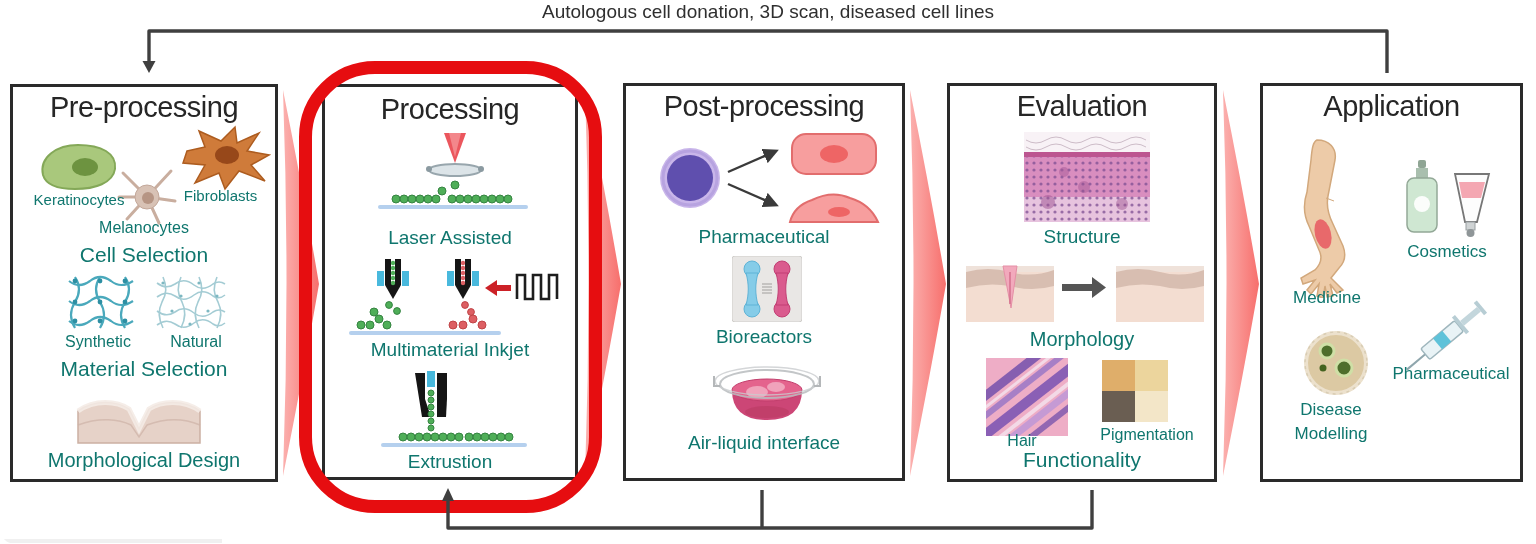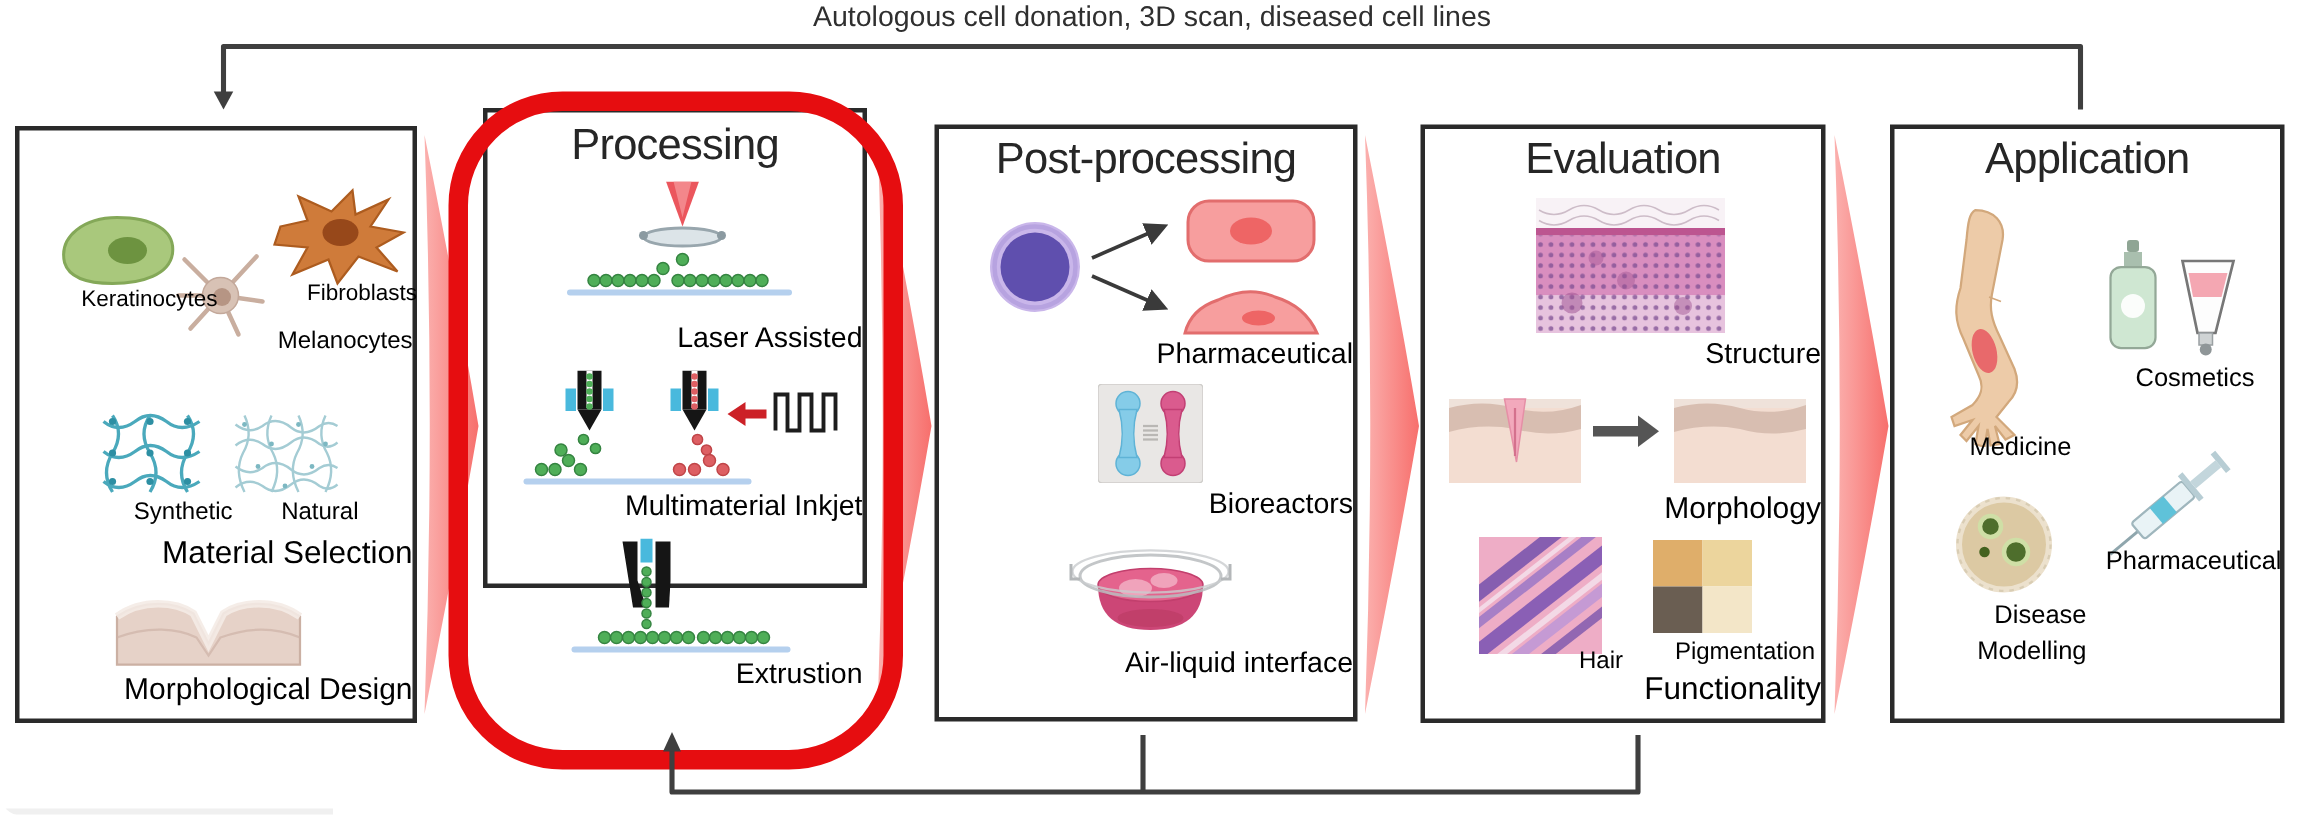"Pre-processing" h2.title { html: none -> <h2>Pre-processing</h2> }
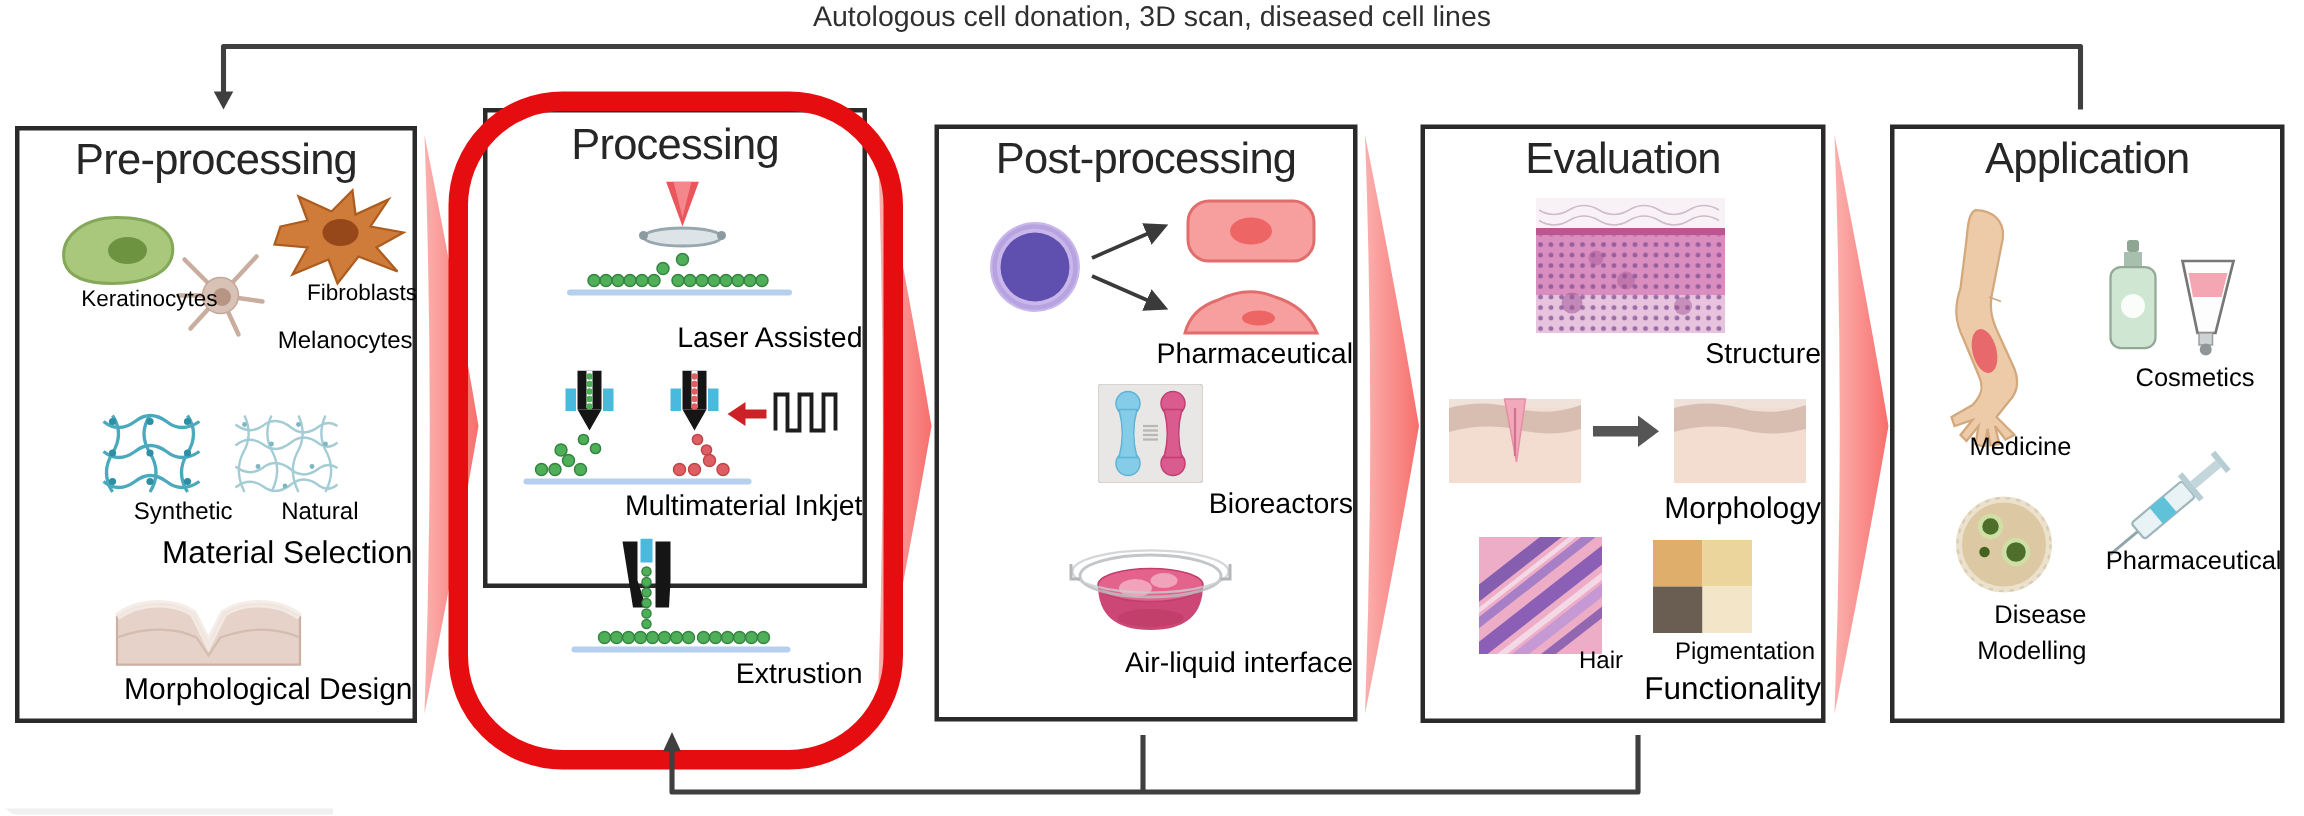"Processing" section.stage { height: 320px -> 396px; top: 72px -> 84px }
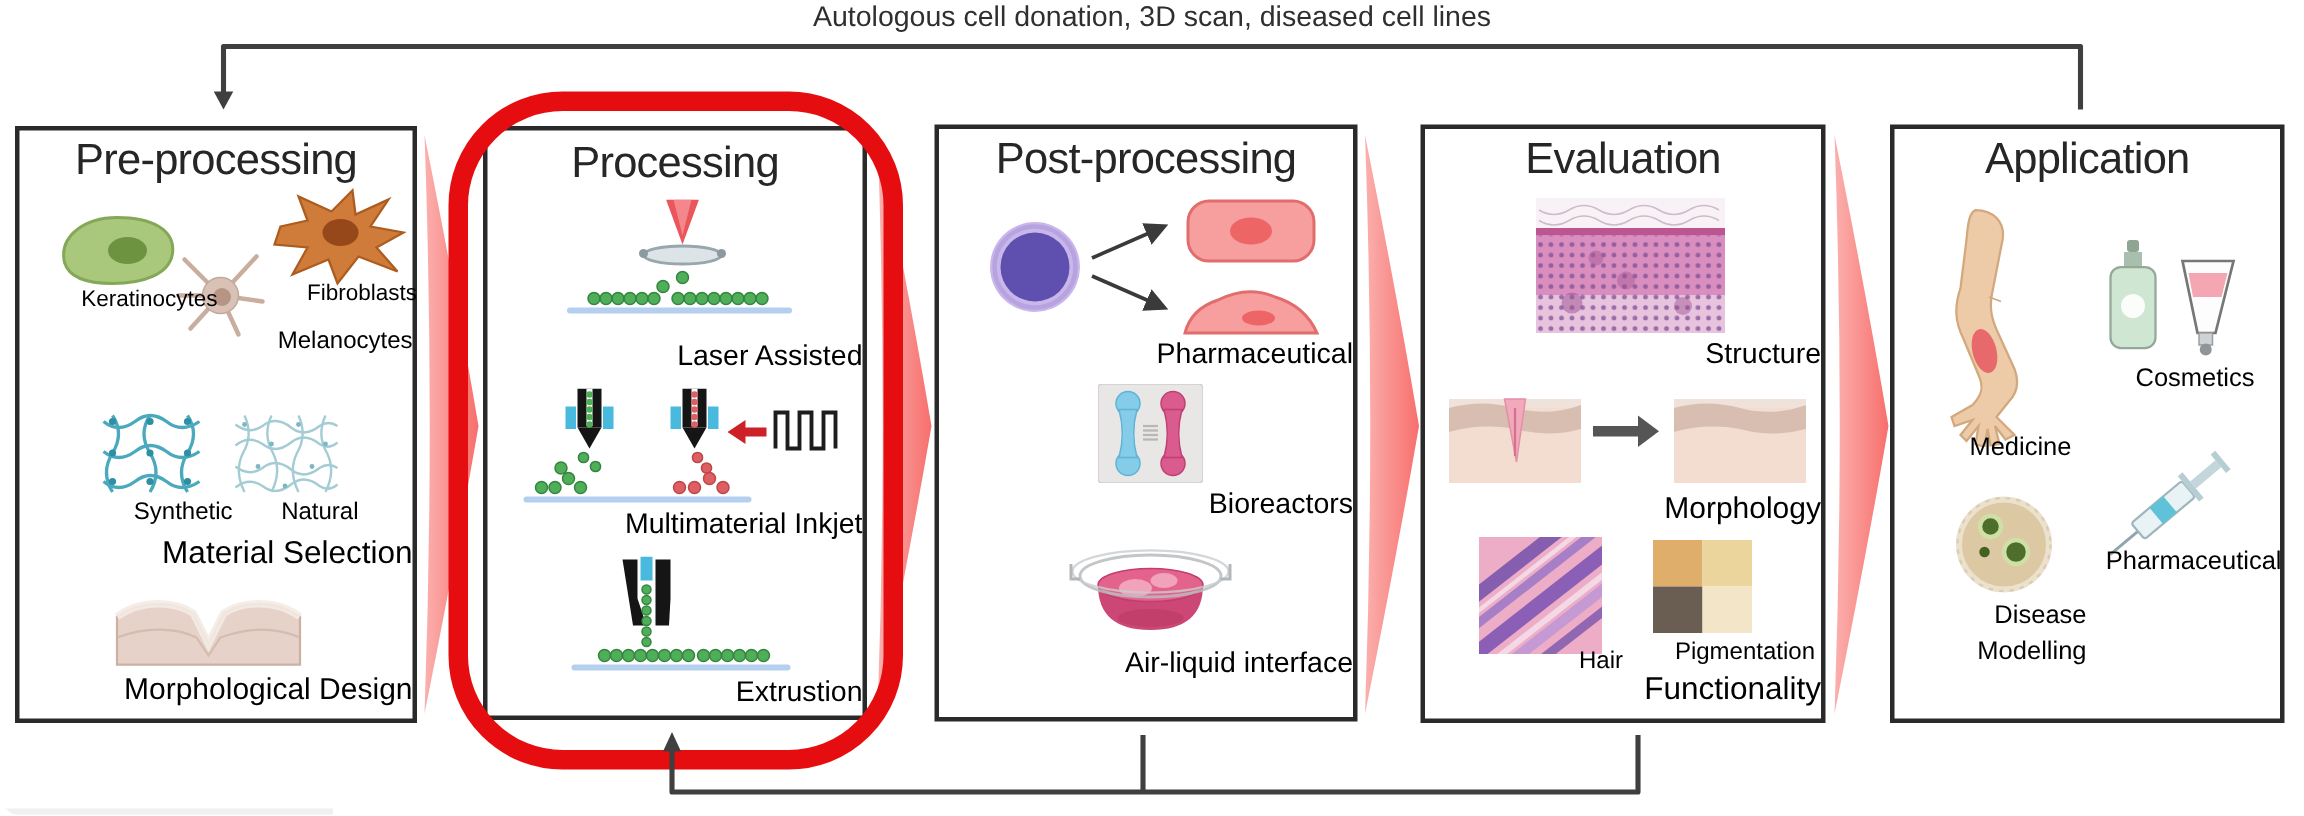"Keratinocytes" .lbl { color: #000000 -> #0f766e; text-align: right -> center }
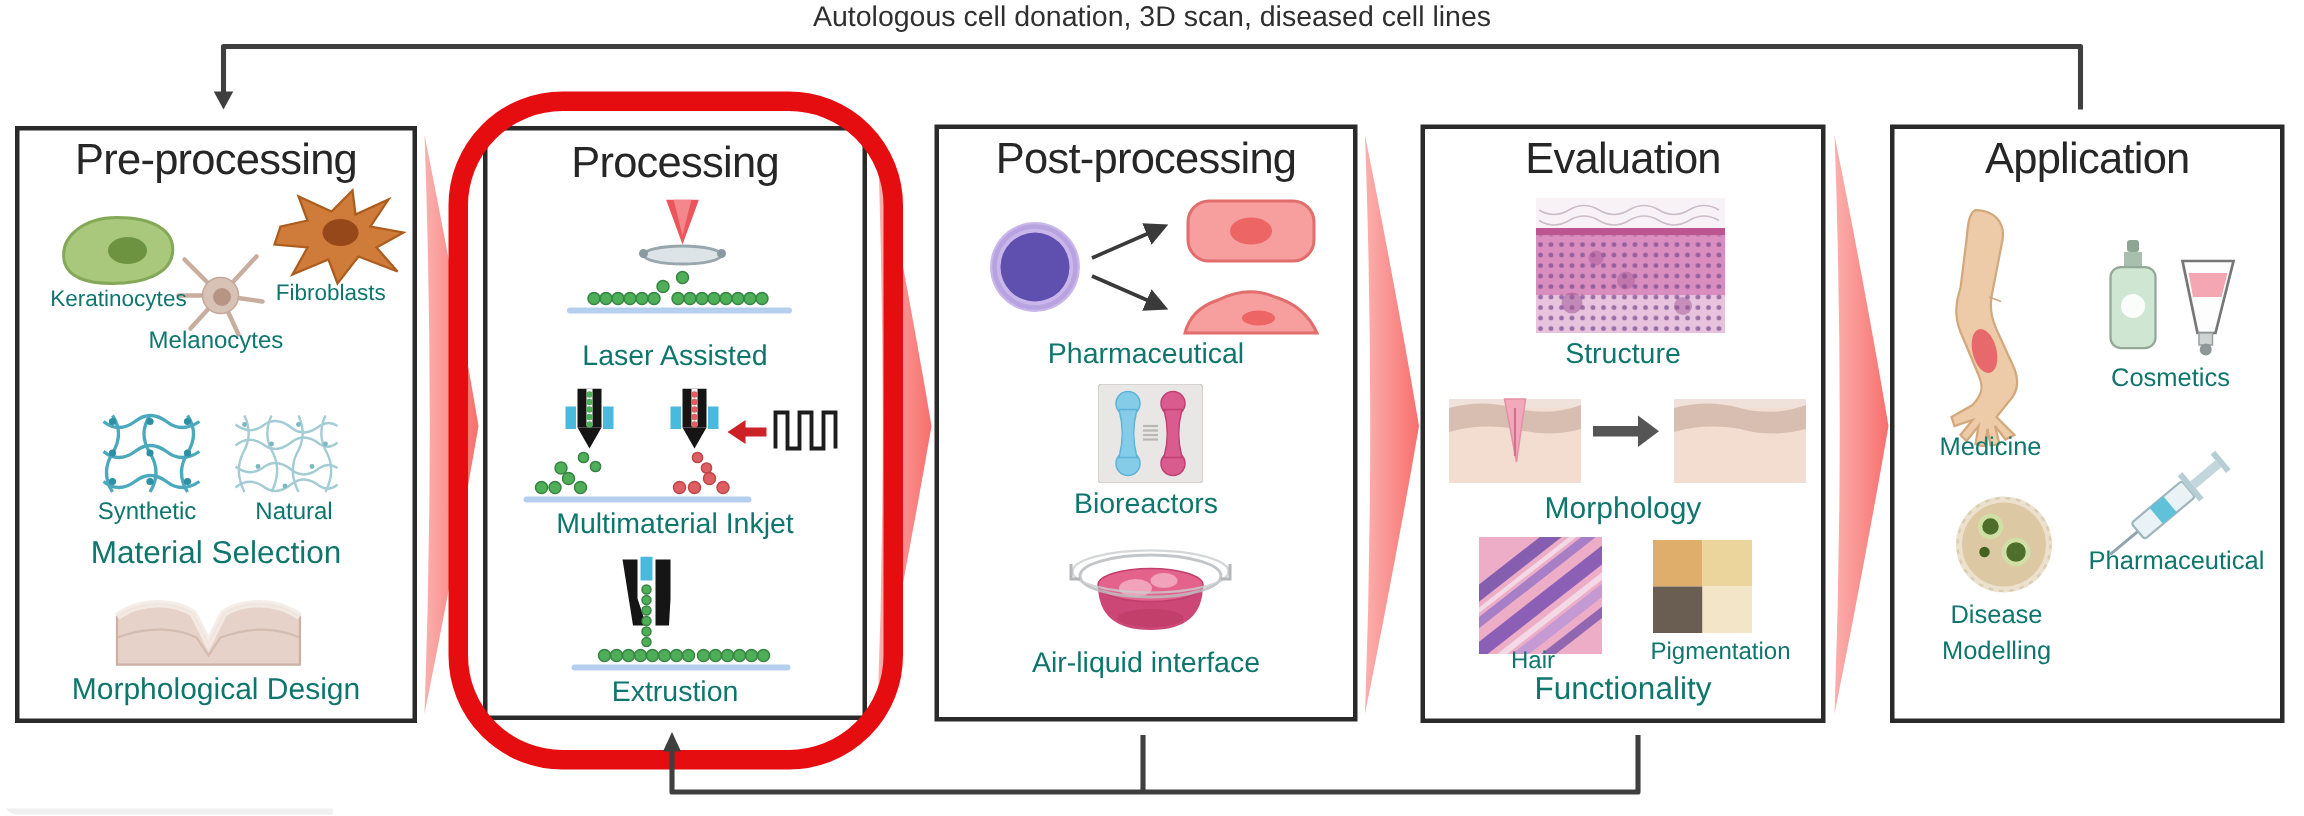"Cell Selection" span.lbl { html: none -> <span>Cell Selection</span> }
